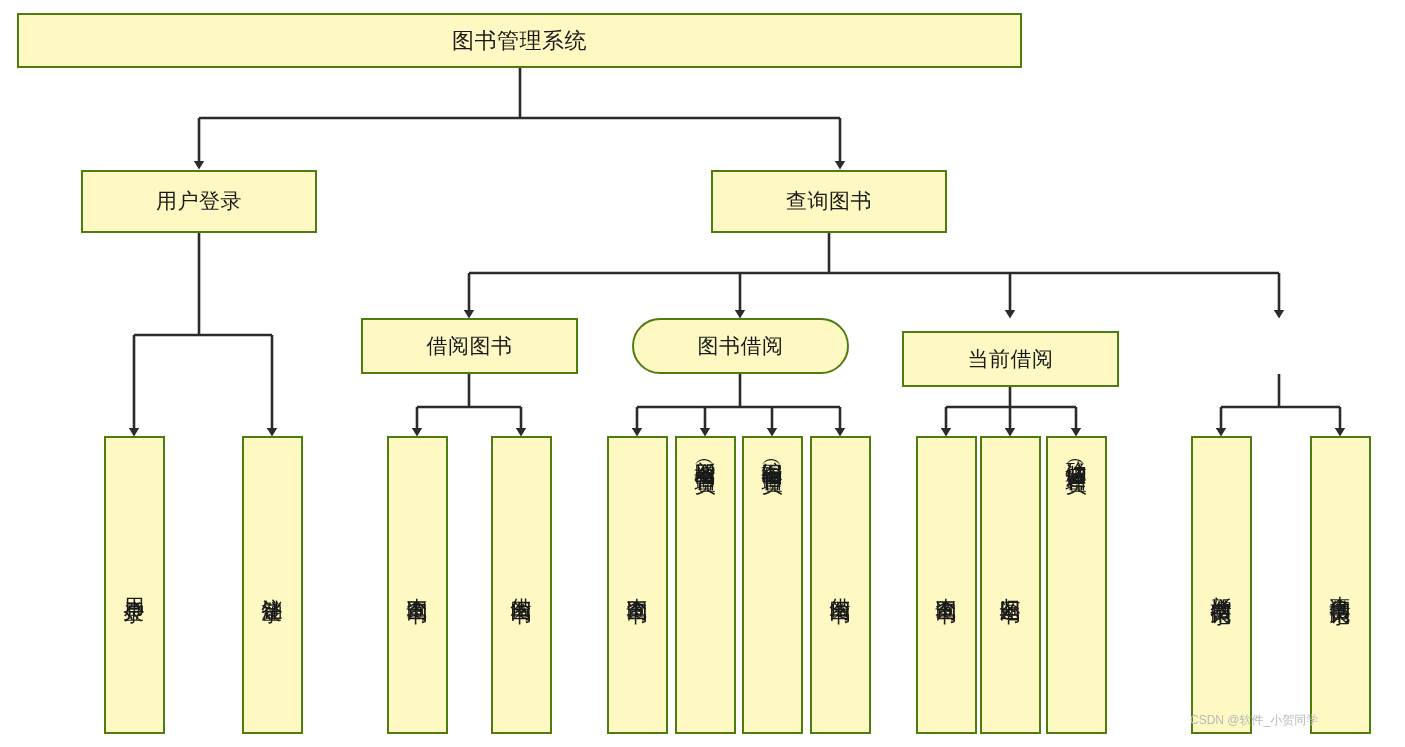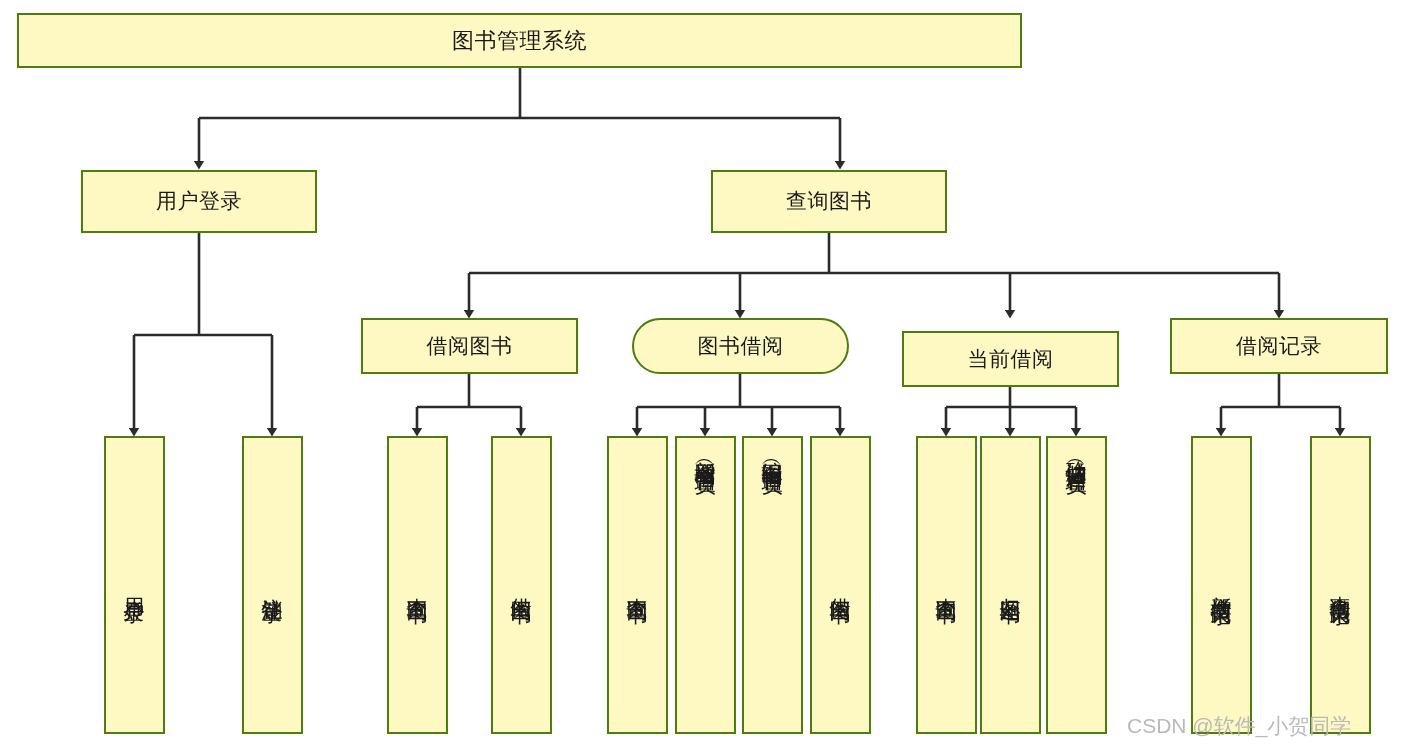"借阅记录" div.node { html: <div> <span>借阅记录</span> </div> -> none }
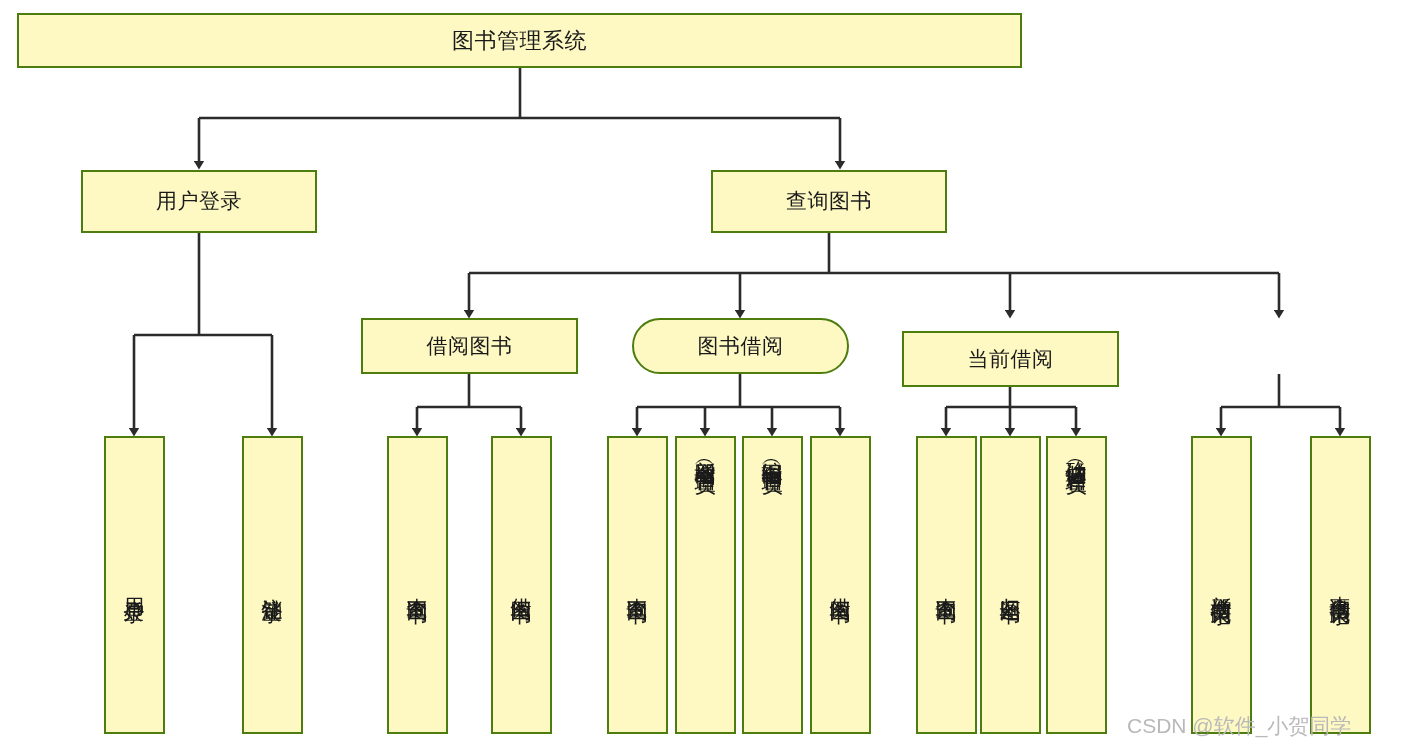"CSDN @软件_小贺同学" .watermark { font-size: 21px -> 12px; left: 1127px -> 1190px }
